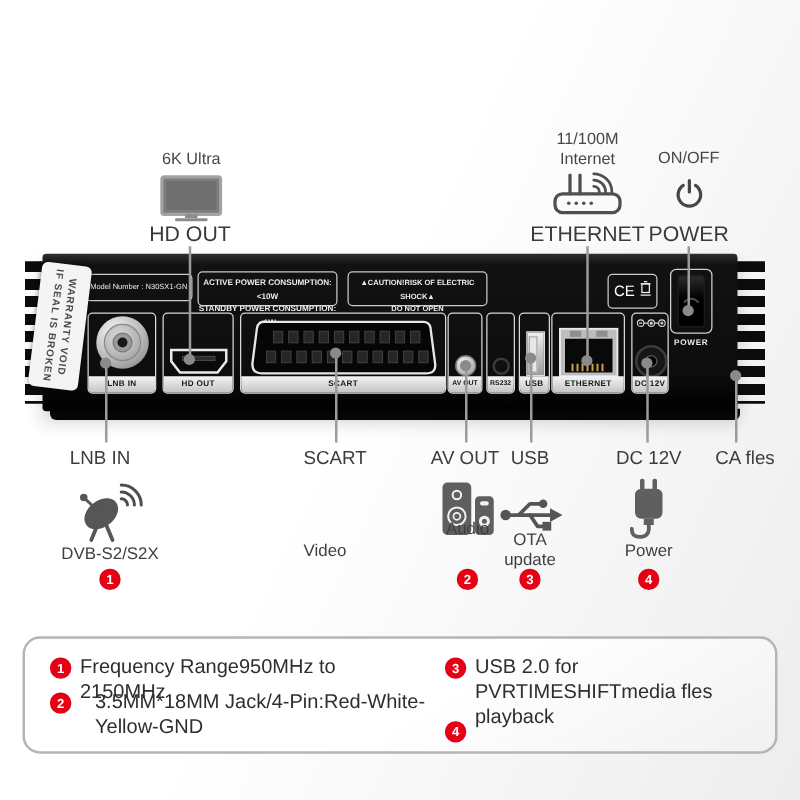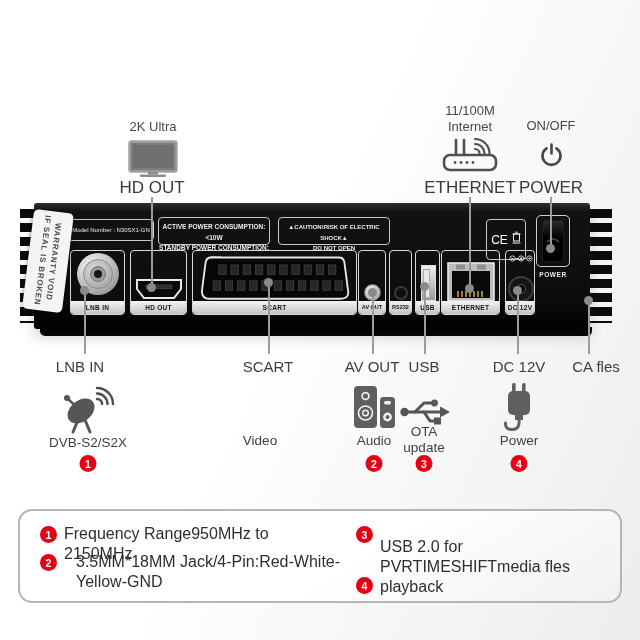"2K Ultra" div.abs { text: 2K -> 6K }
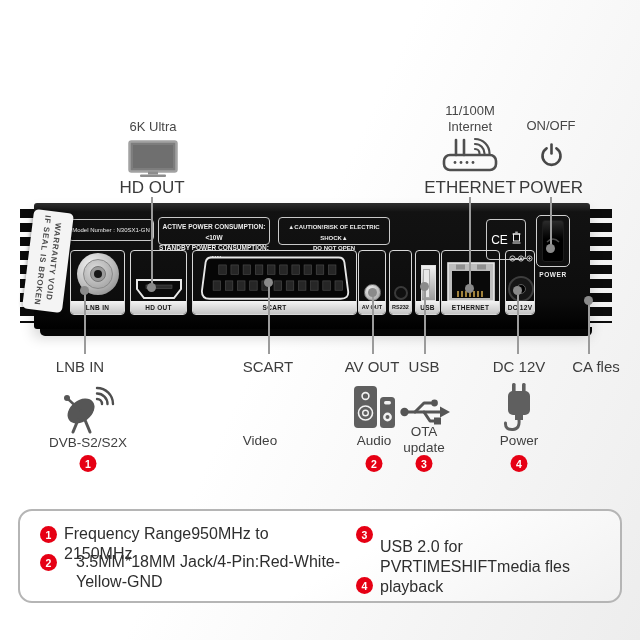"CE" div.infobox { height: 41px -> 28px }
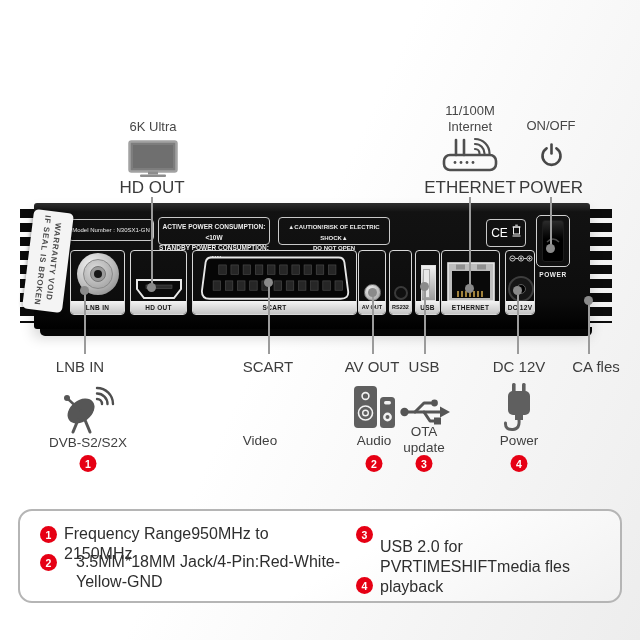"Audio" div.feat-label { top: 433px -> 415px }
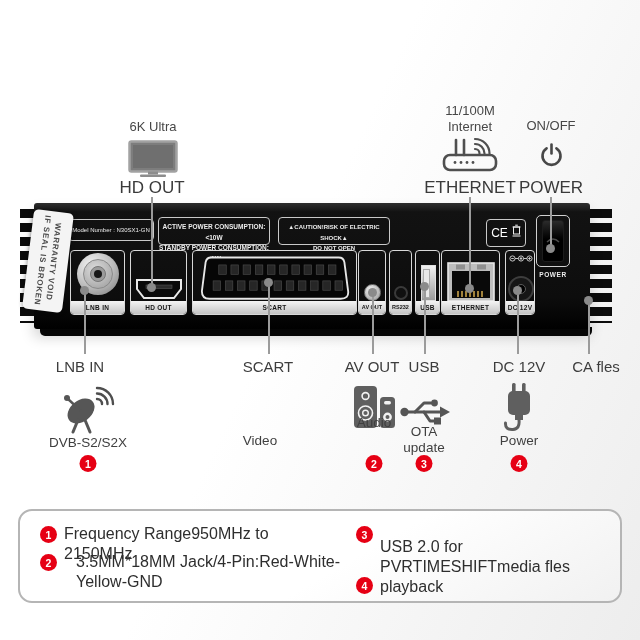"USB 2.0 for PVRTIMESHIFTmedia fles" div.note-text { margin-top: 13px -> none }
